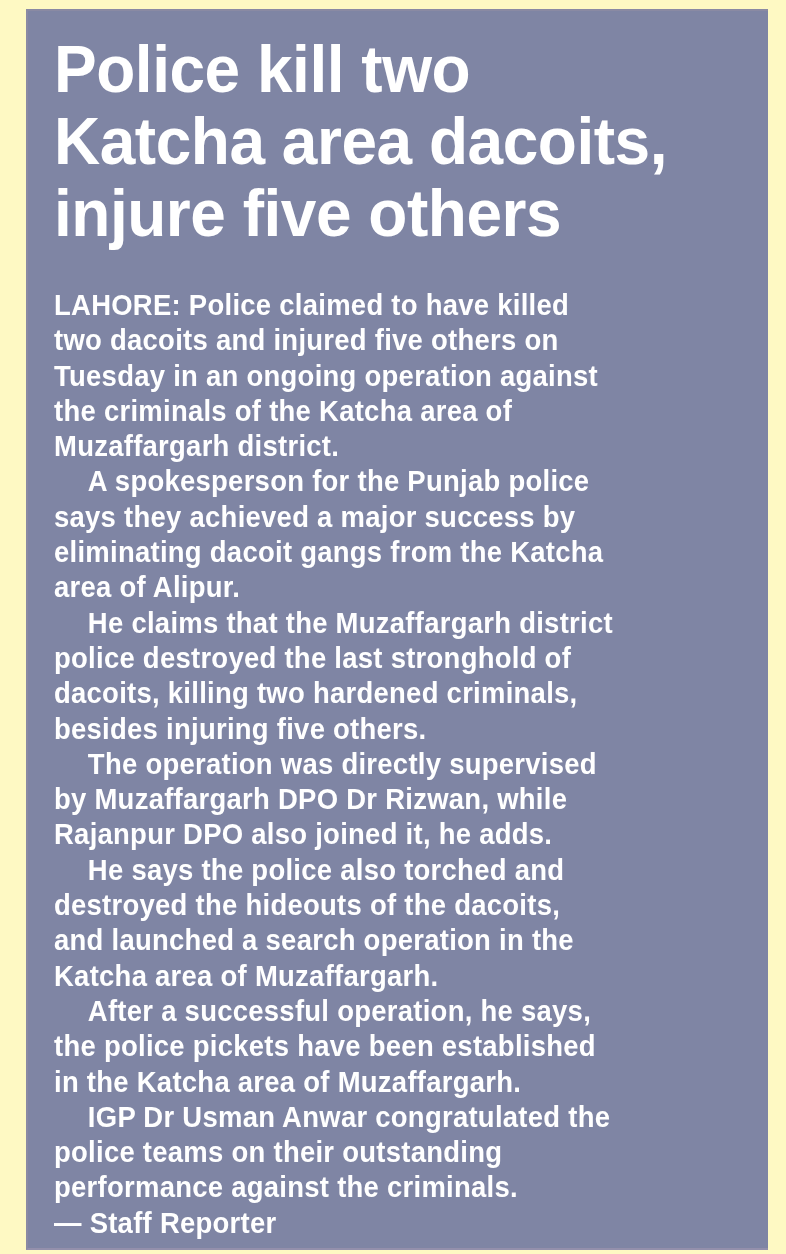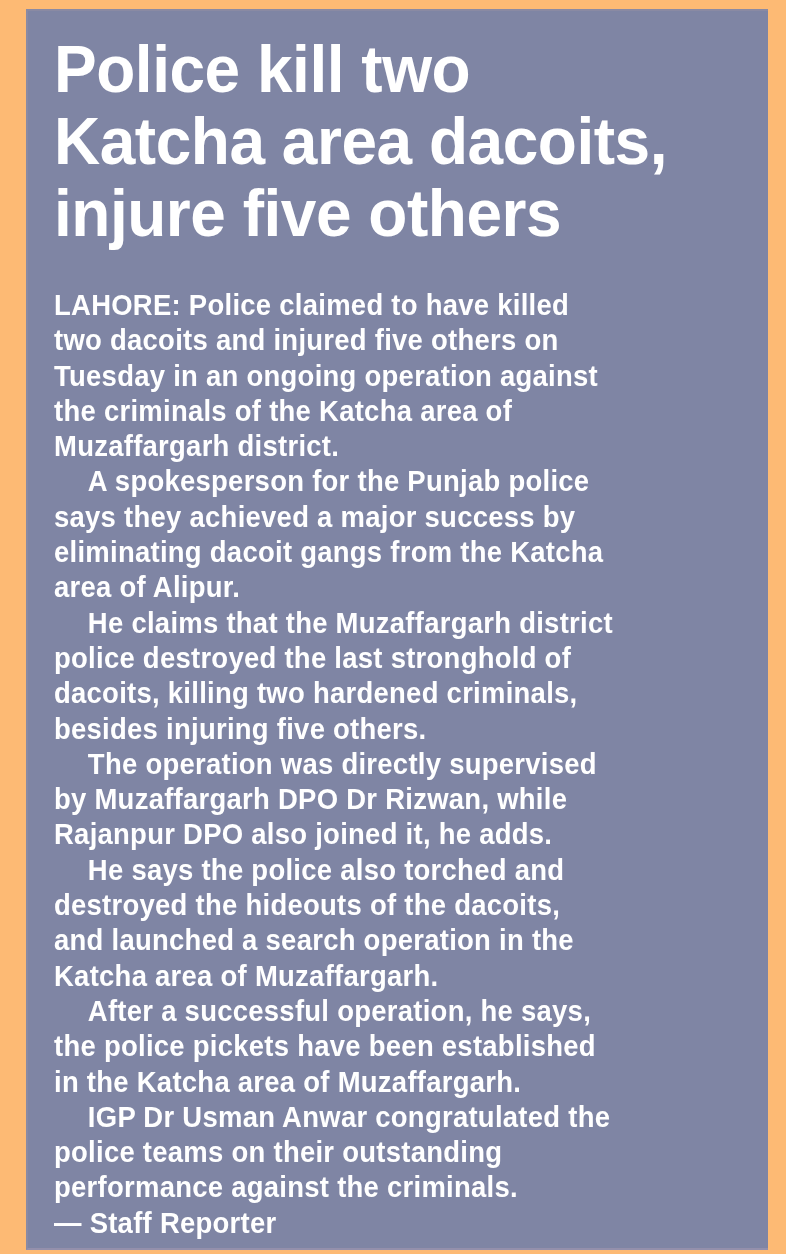"Police kill two" .page { background: #fdba74 -> #fef9c3 }
